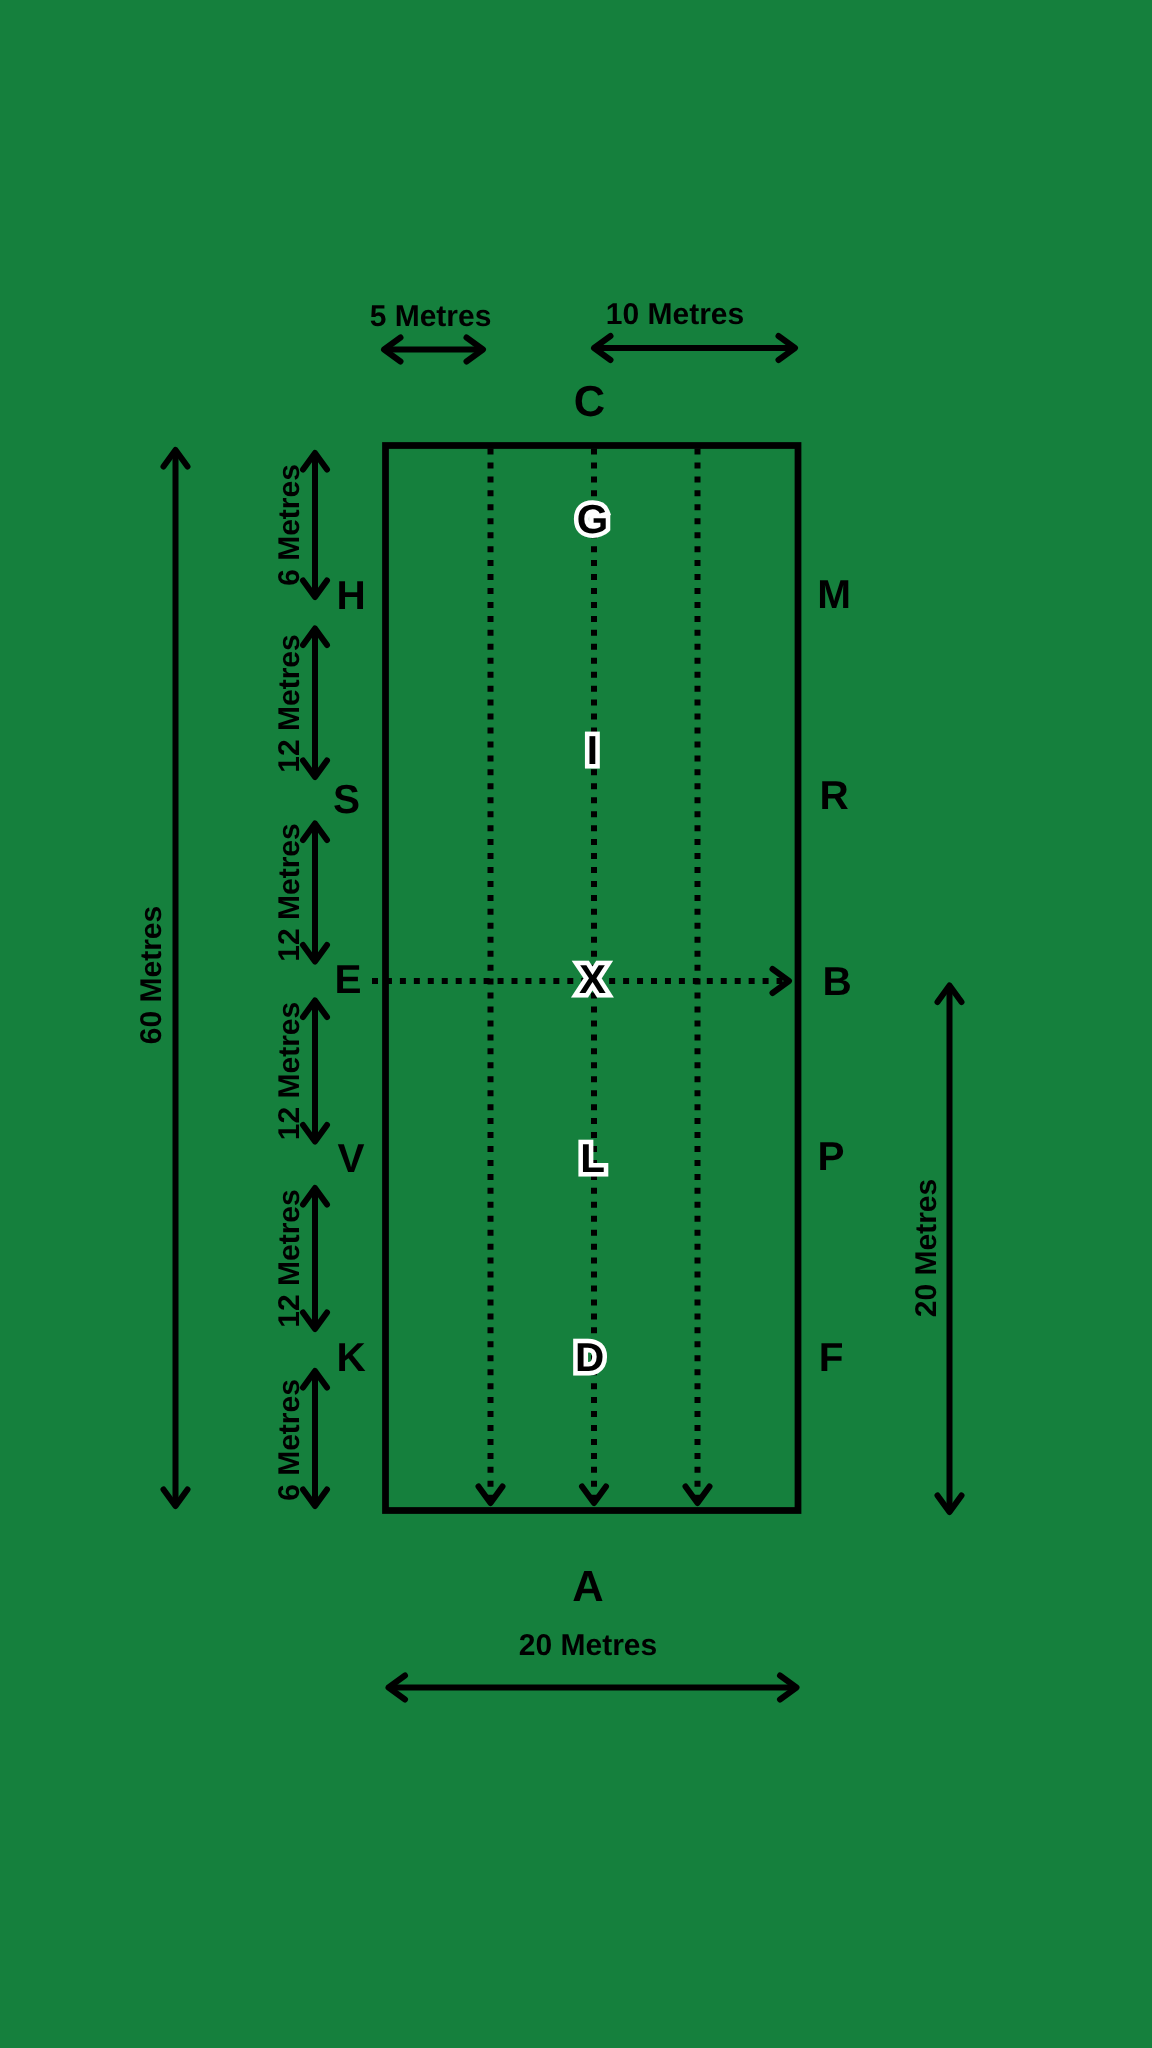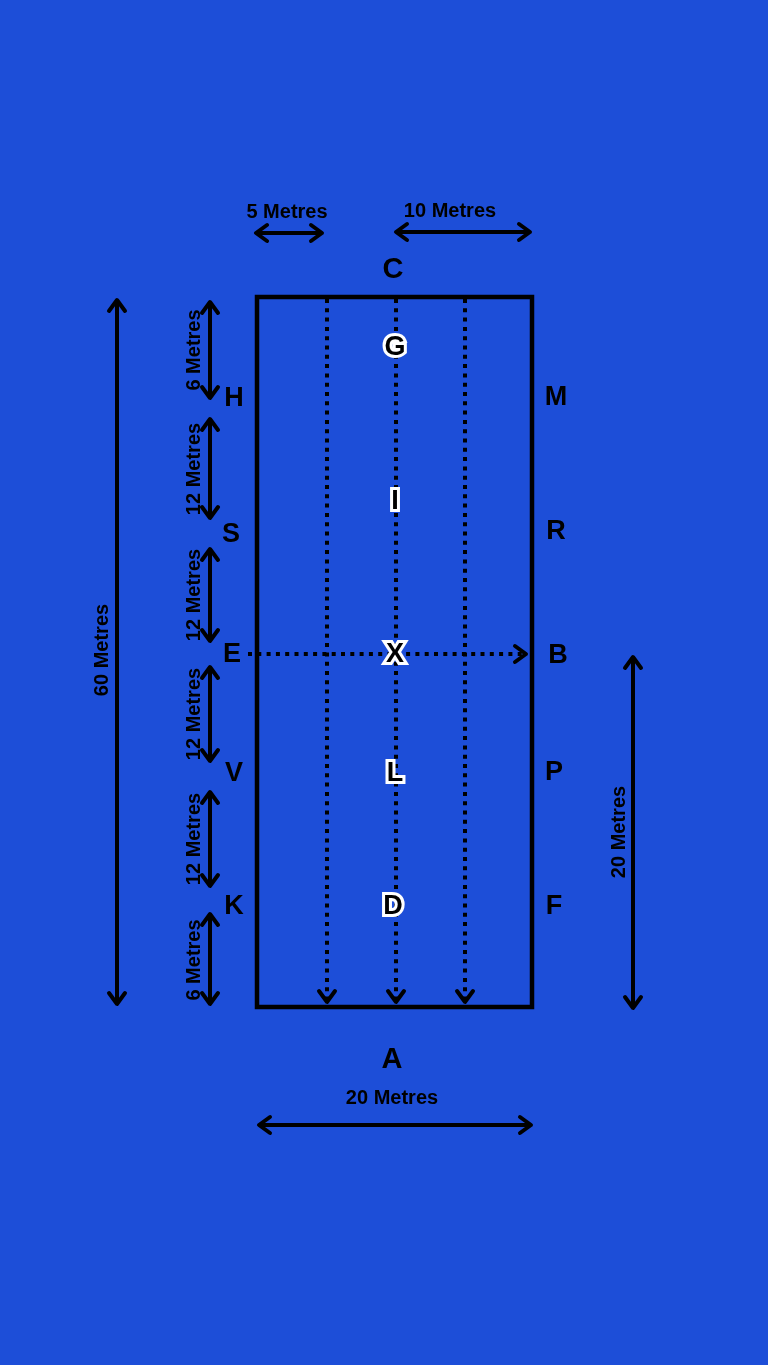"5 Metres" .page { background: #1d4ed8 -> #15803d }
